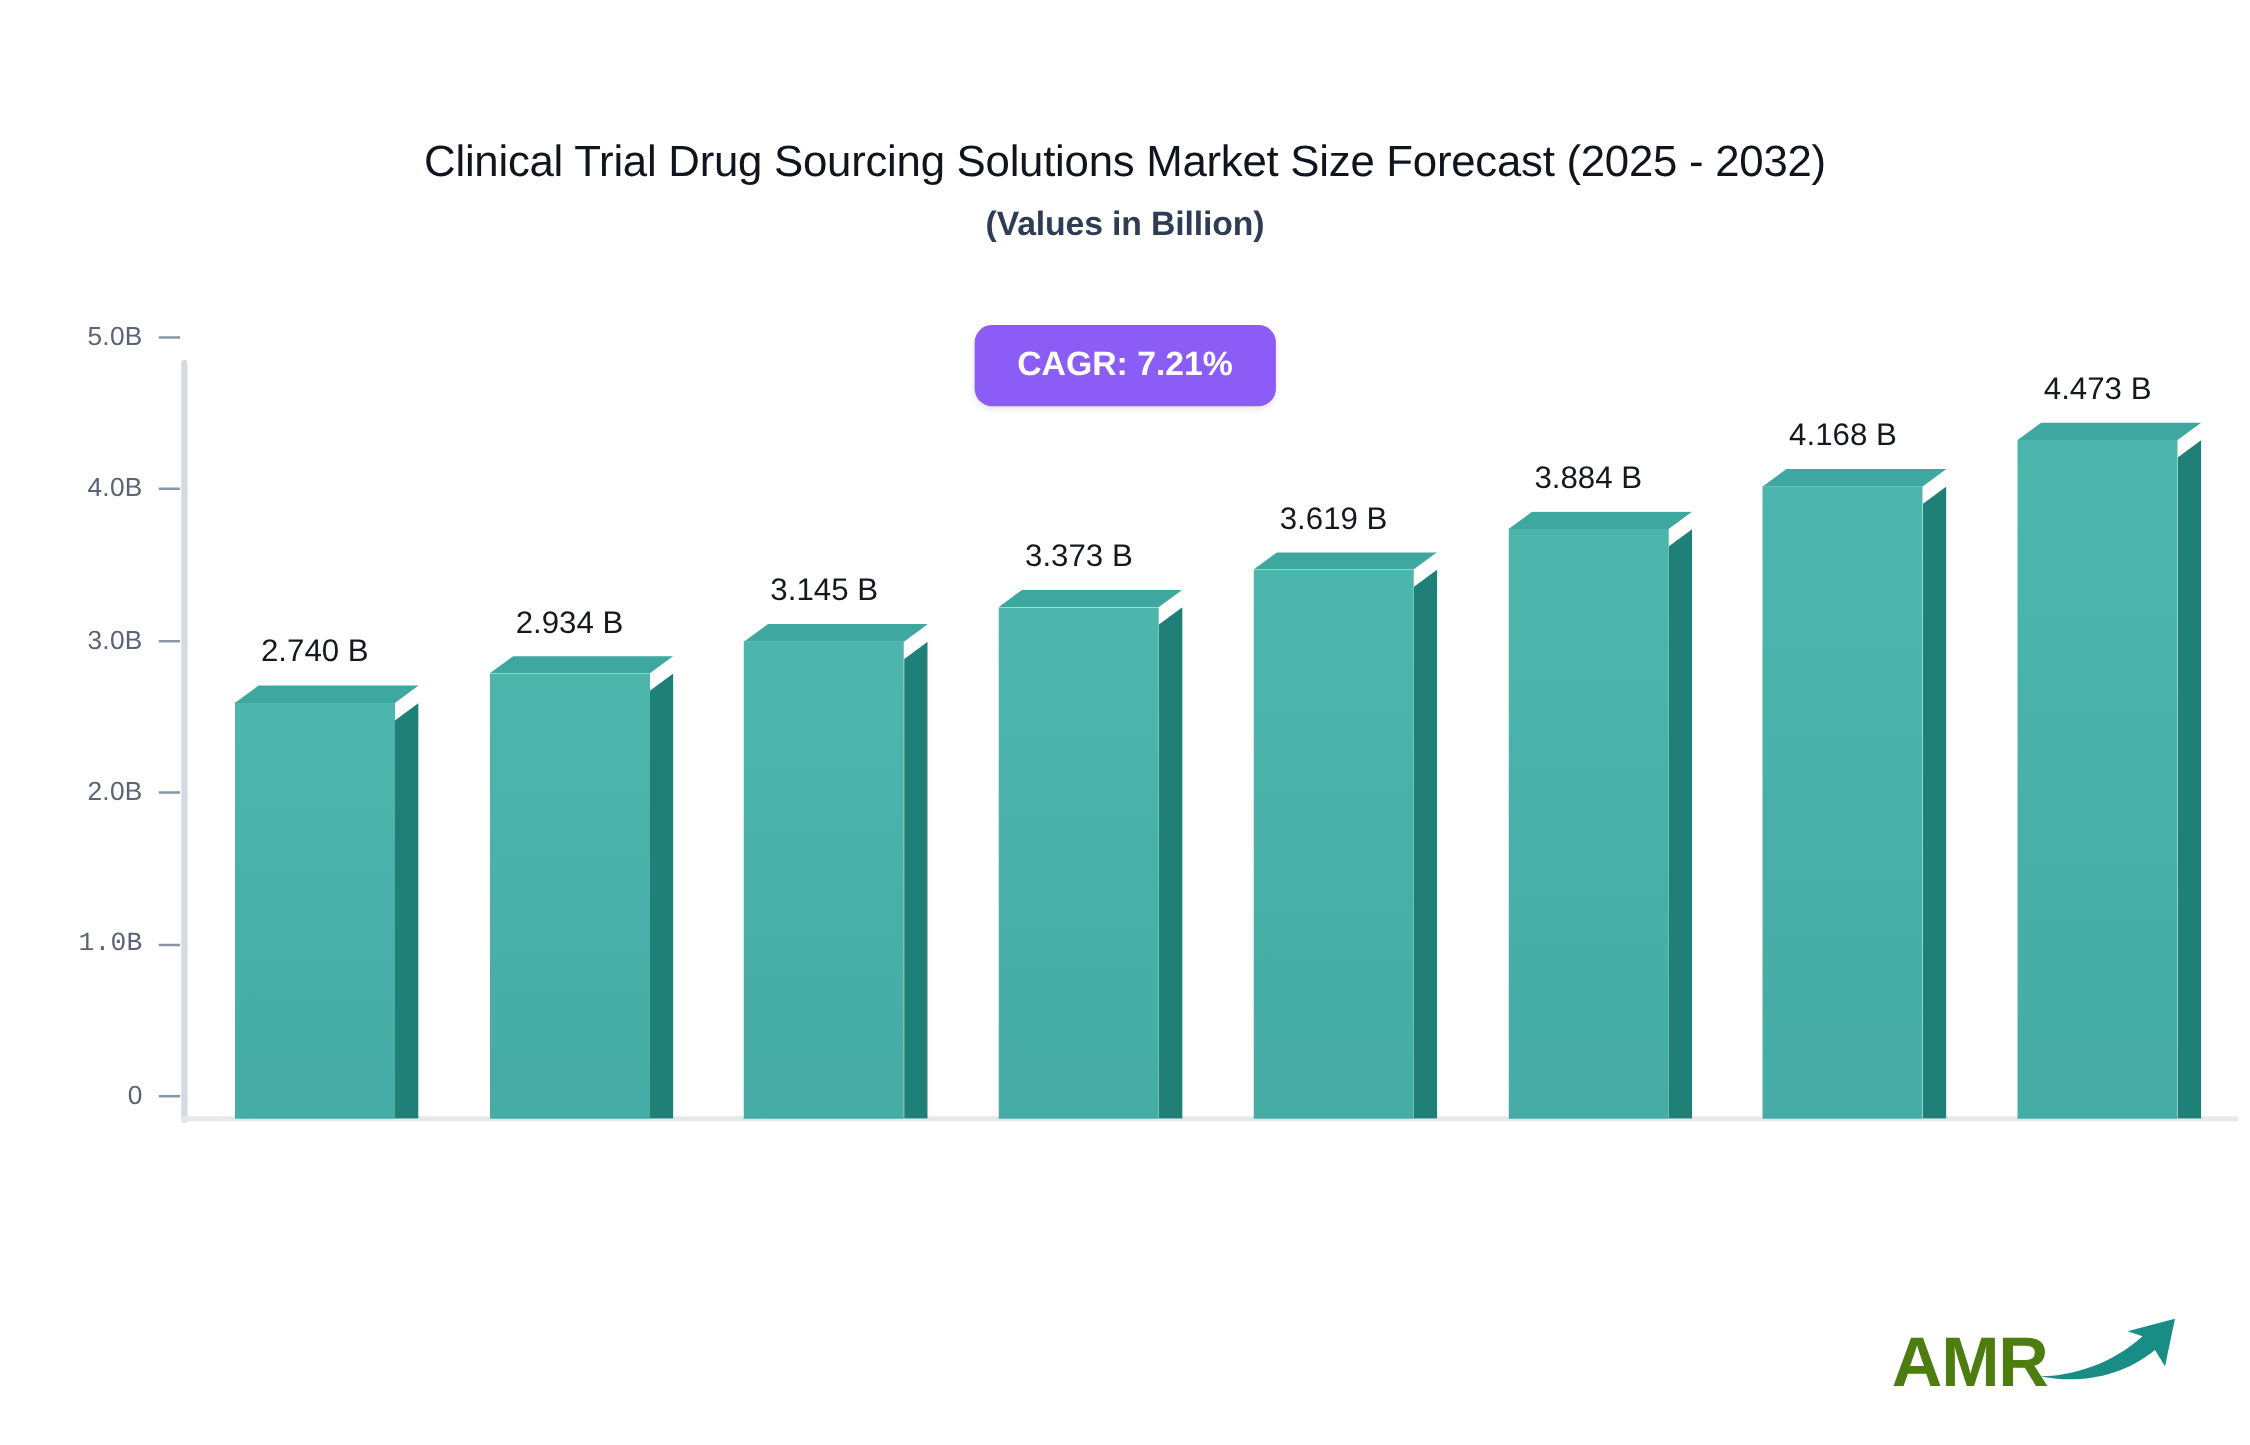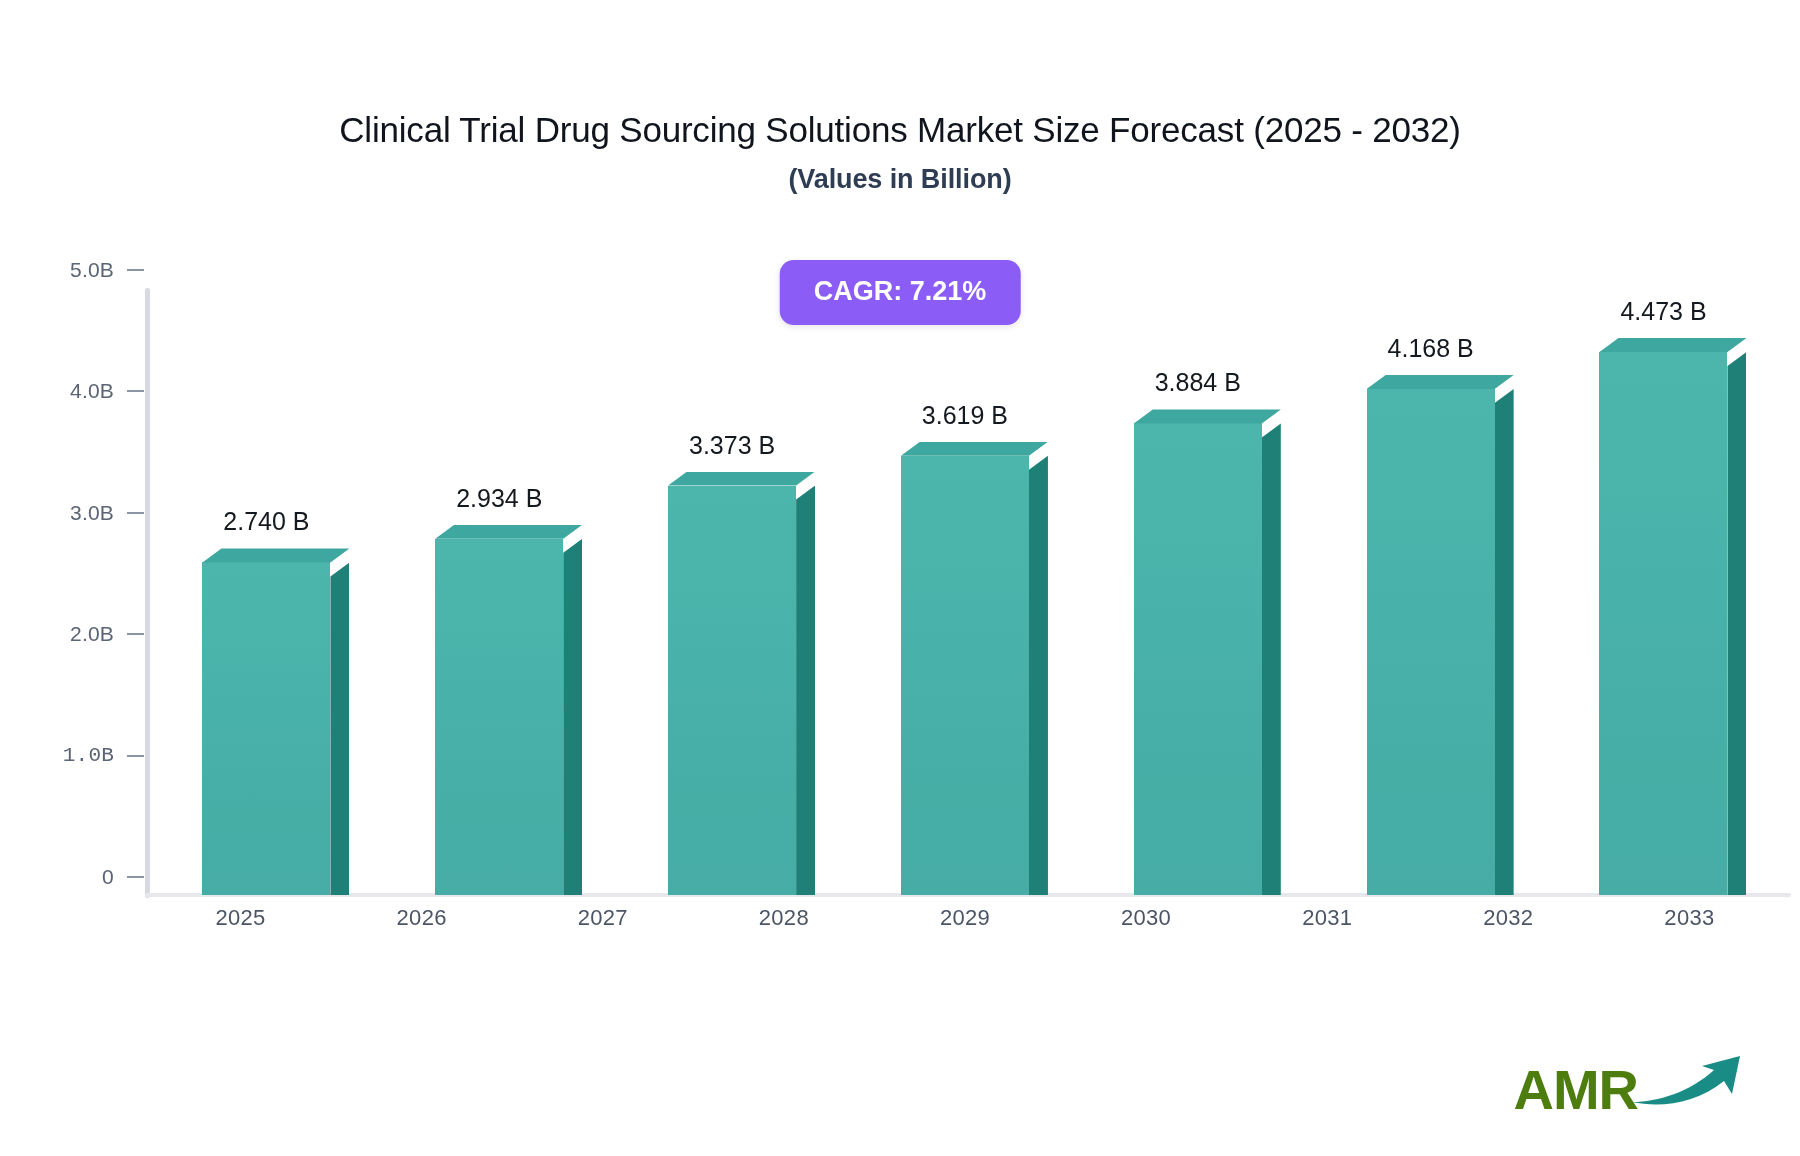"3.145 B" div.bar-slot { html: none -> <div> <div>3.145 B</div> <div> <div></div> <div></div> <div></div> </div> </div> }
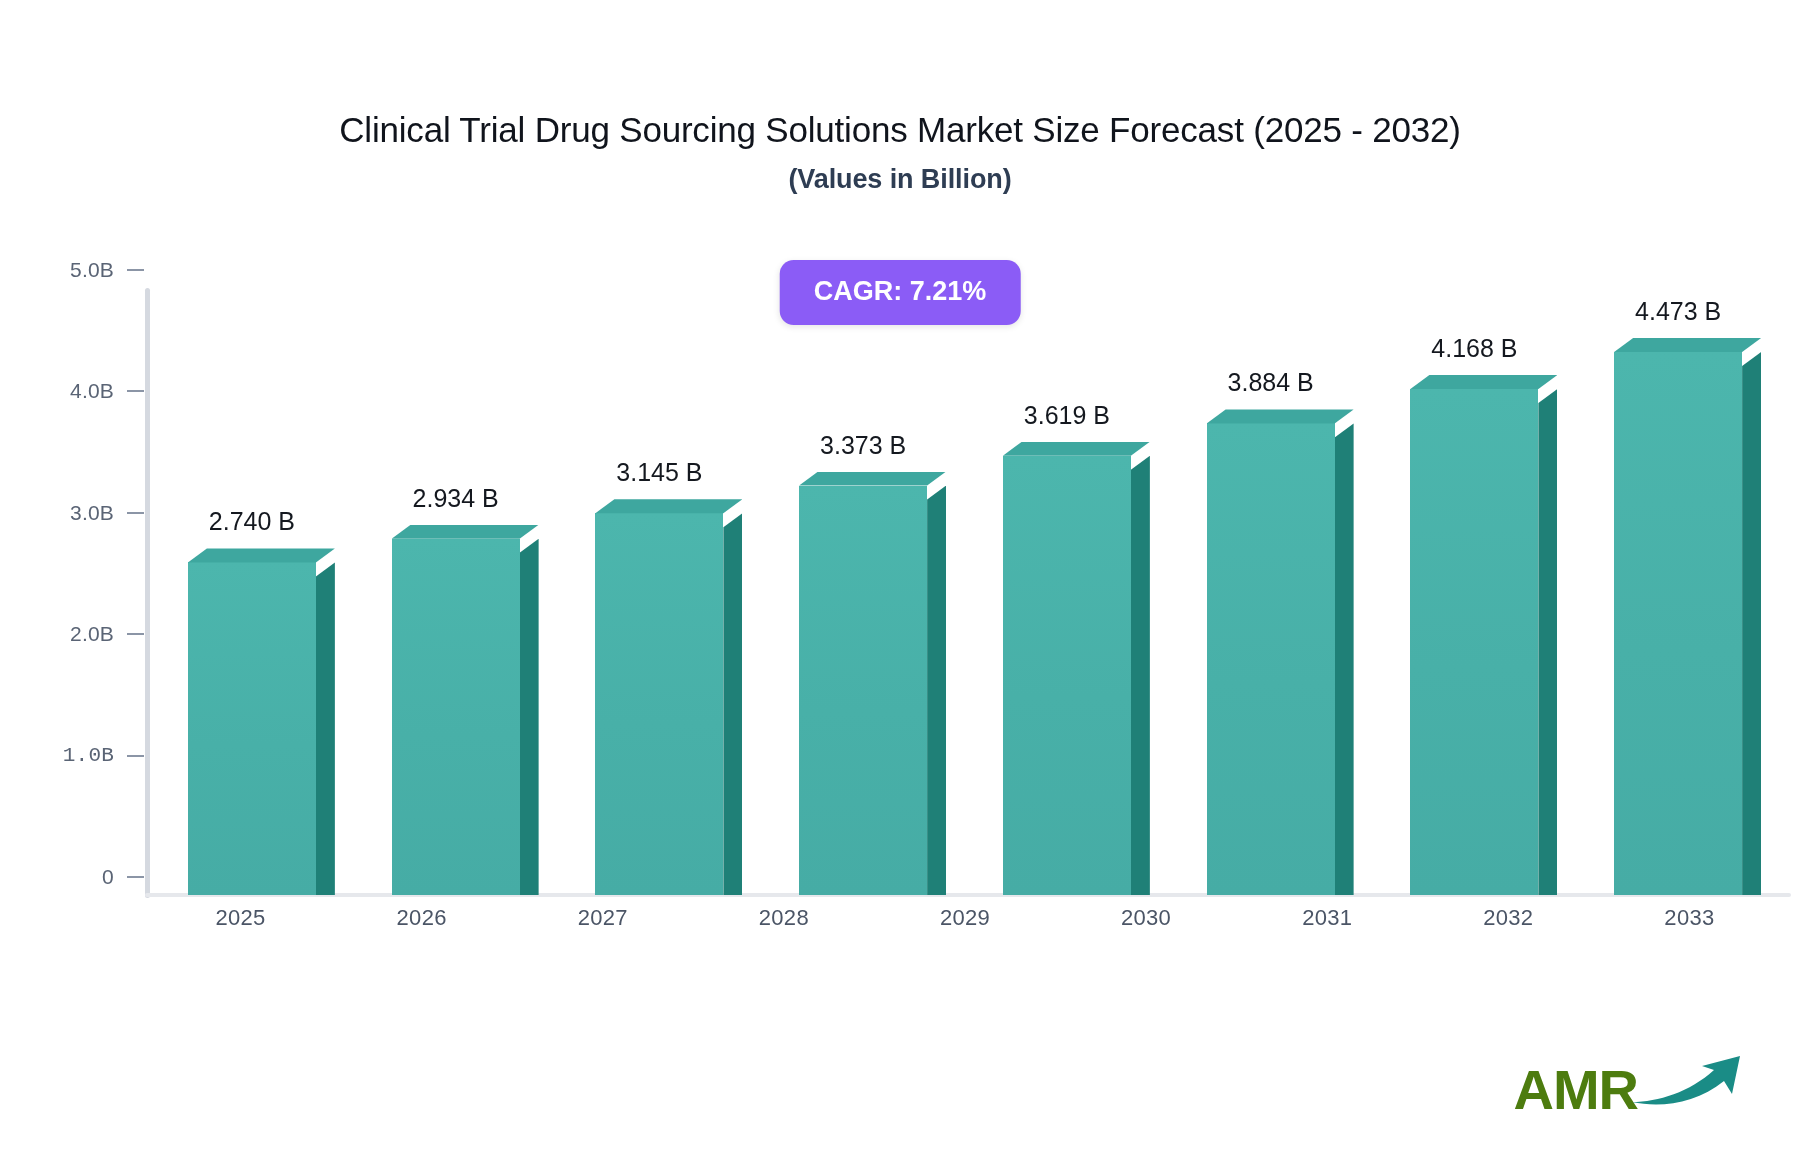"2025" div.x-axis { html: <div> <div>2025</div> <div>2026</div> <div>2027</div> <div>2028</div> <div>2029</div> <div>2030</div> <div>2031</div> <div>2032</div> <div>2033</div> </div> -> none }
